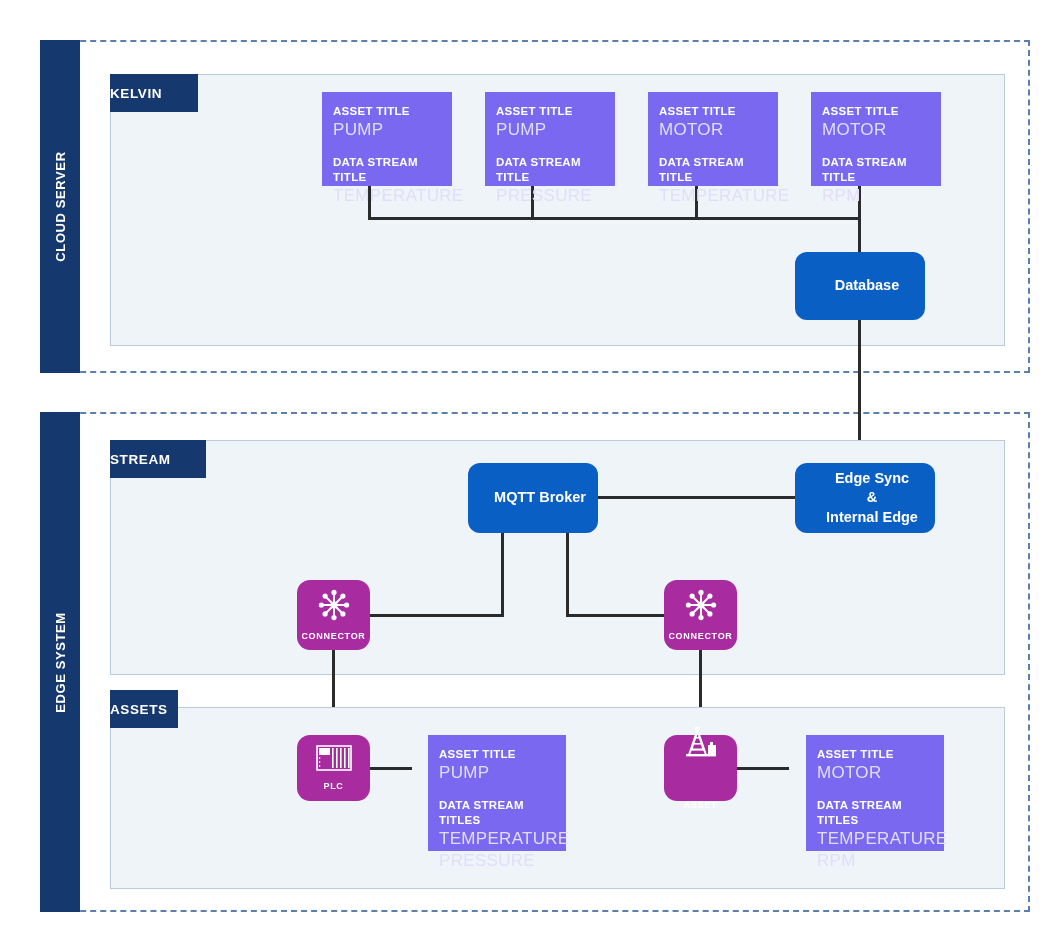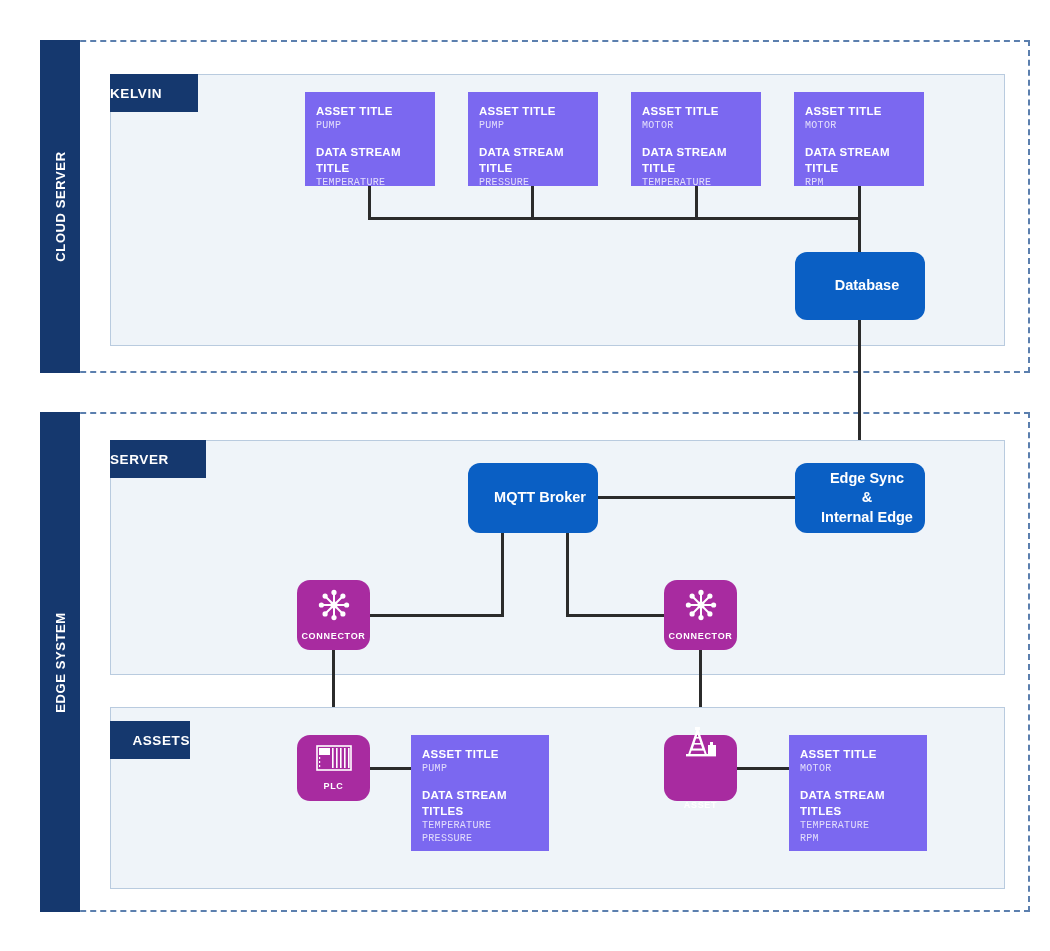"ASSET TITLE" .card { margin-left: none -> 17px }
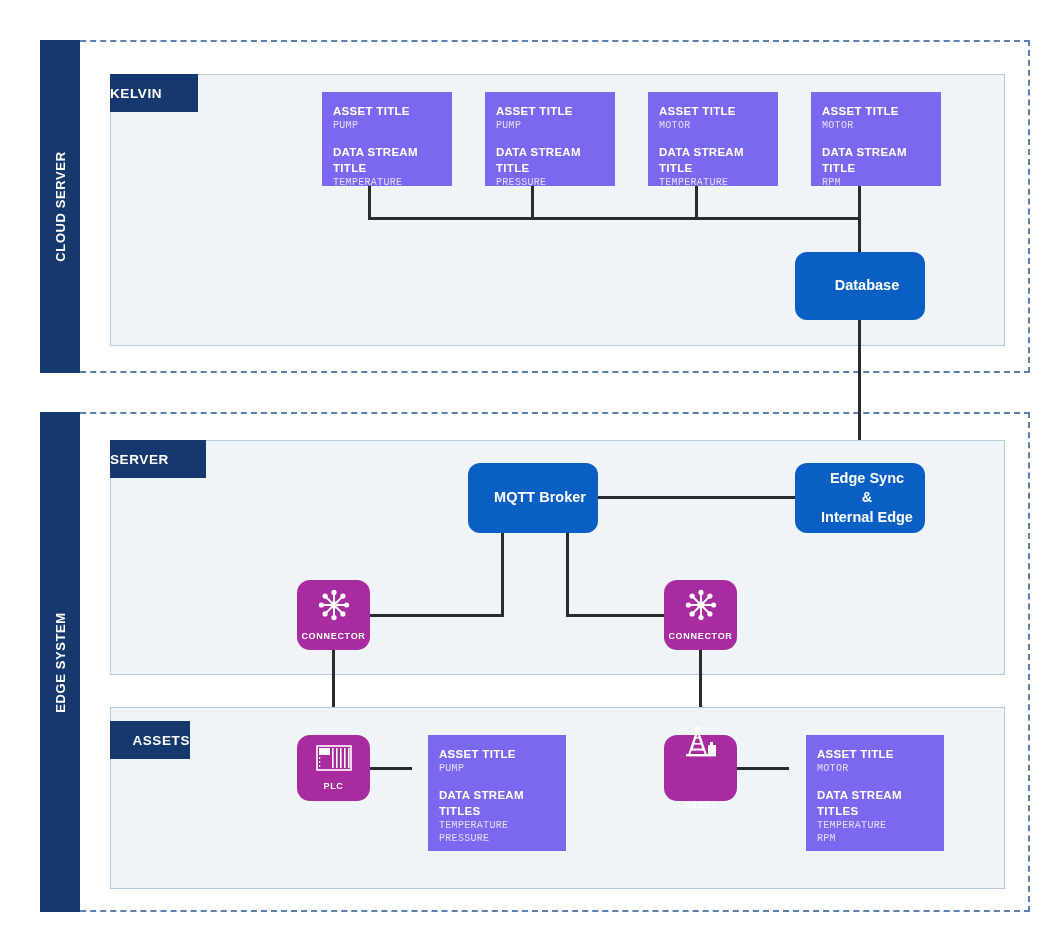"PUMP" .card .v { font-family: Liberation Mono, monospace -> none; font-size: 10px -> 17px }
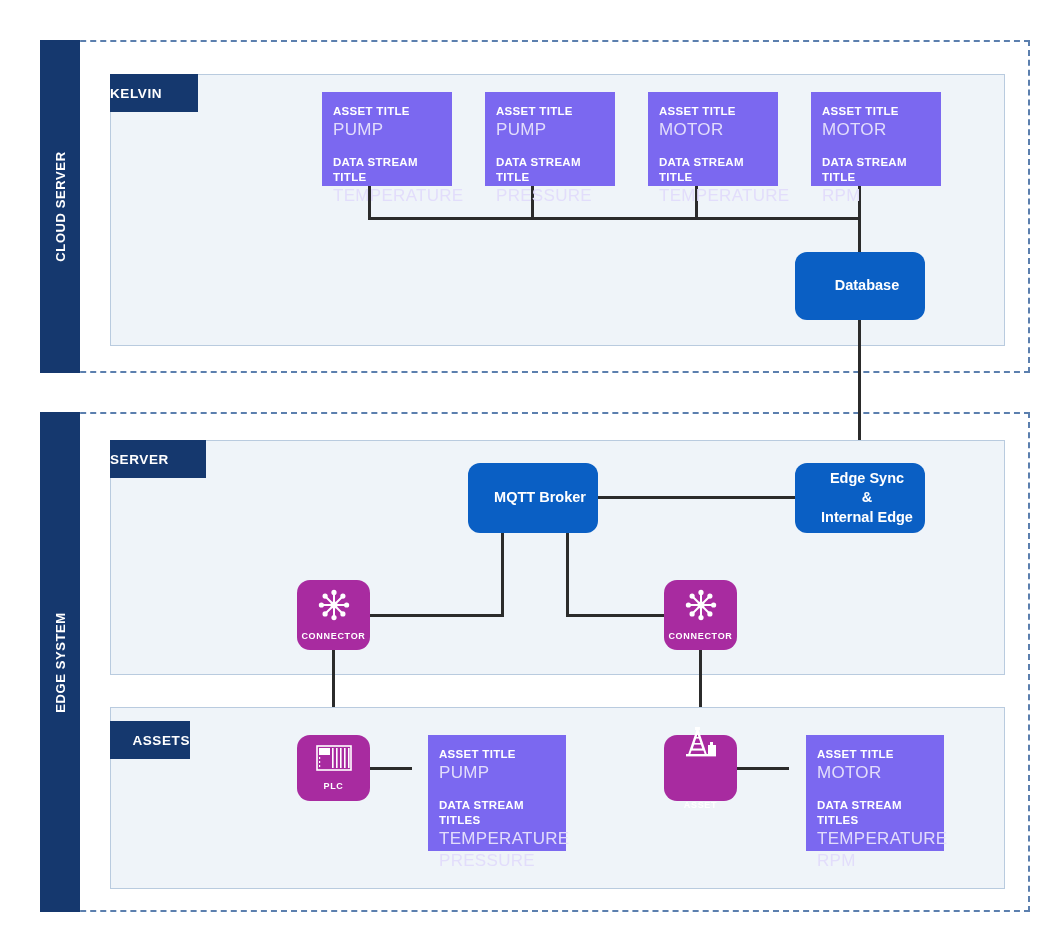"SERVER" span { text: SERVER -> STREAM }
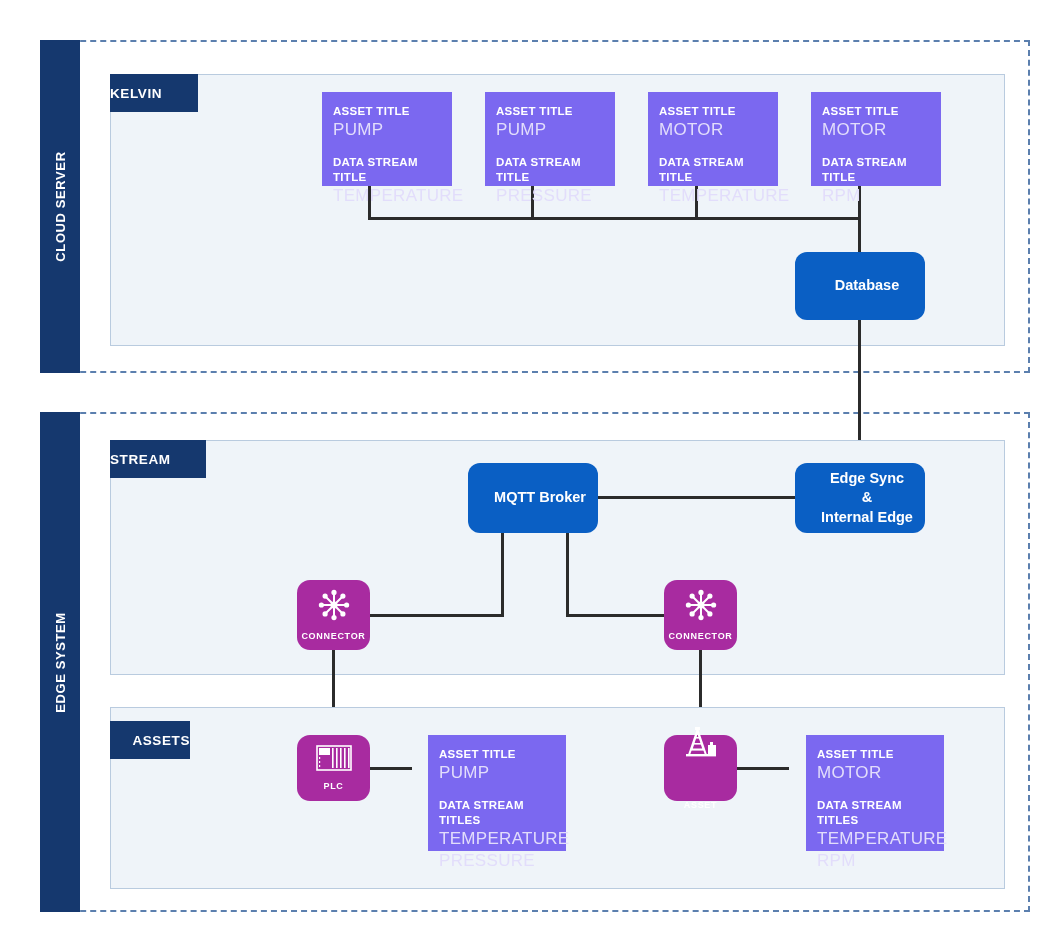"Edge Sync" div.node-blue { width: 130px -> 140px }
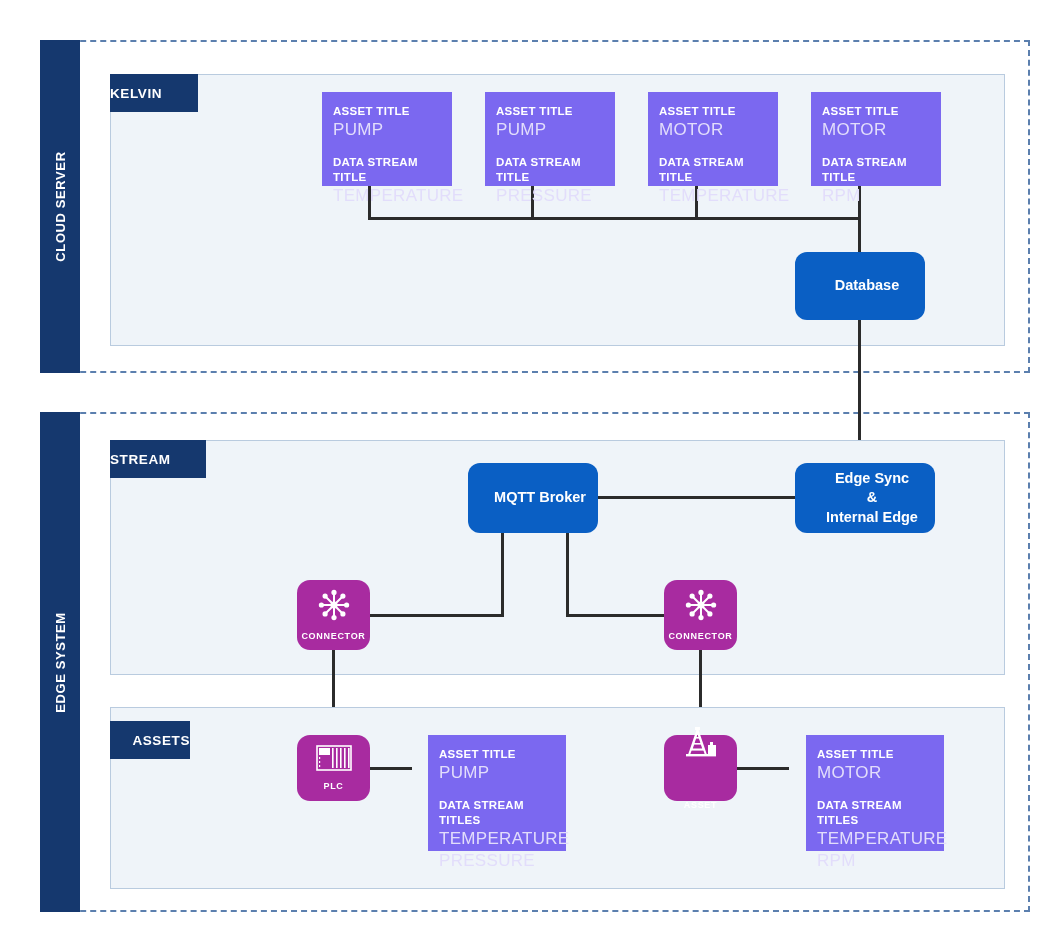"ASSETS" div.panel-tab { justify-content: flex-end -> none; top: 721px -> 690px; width: 80px -> 68px }
